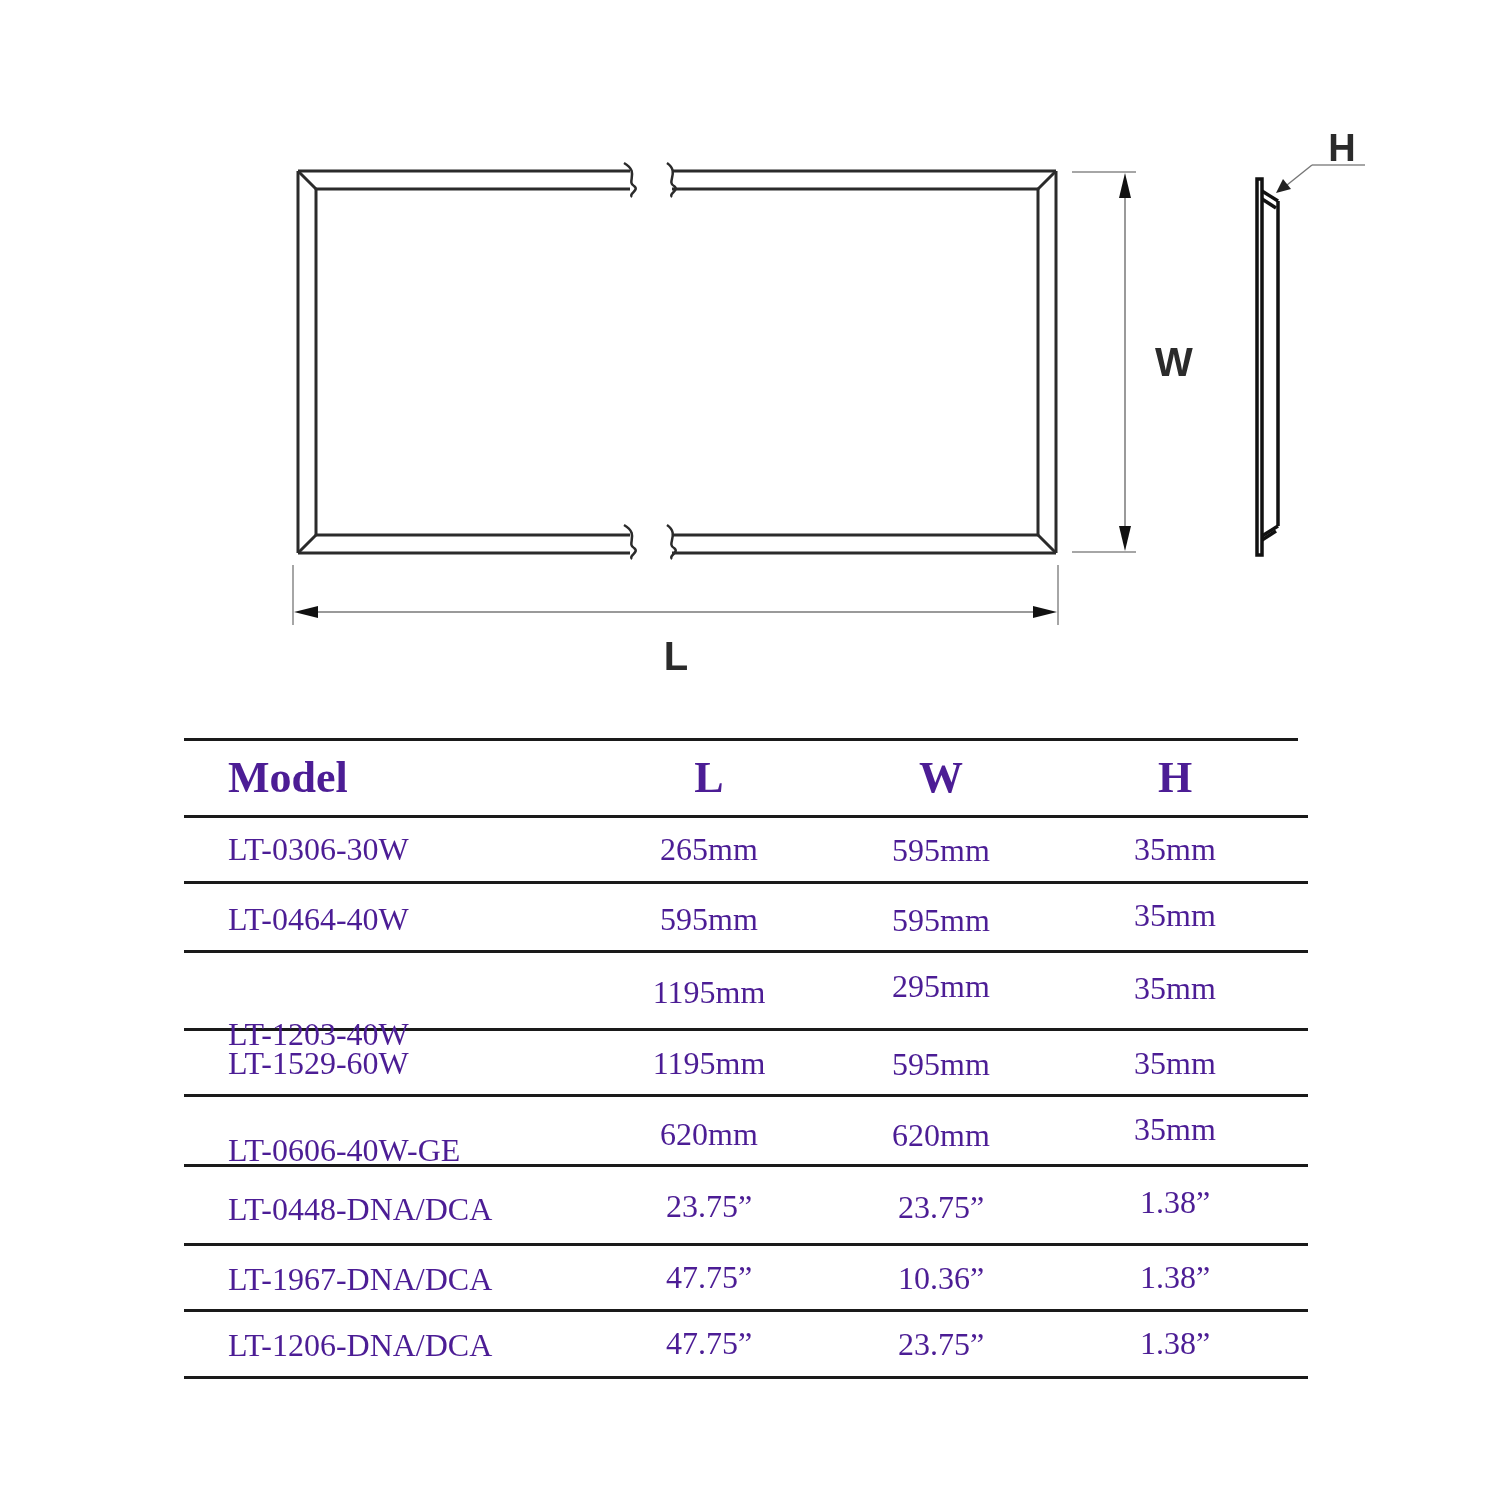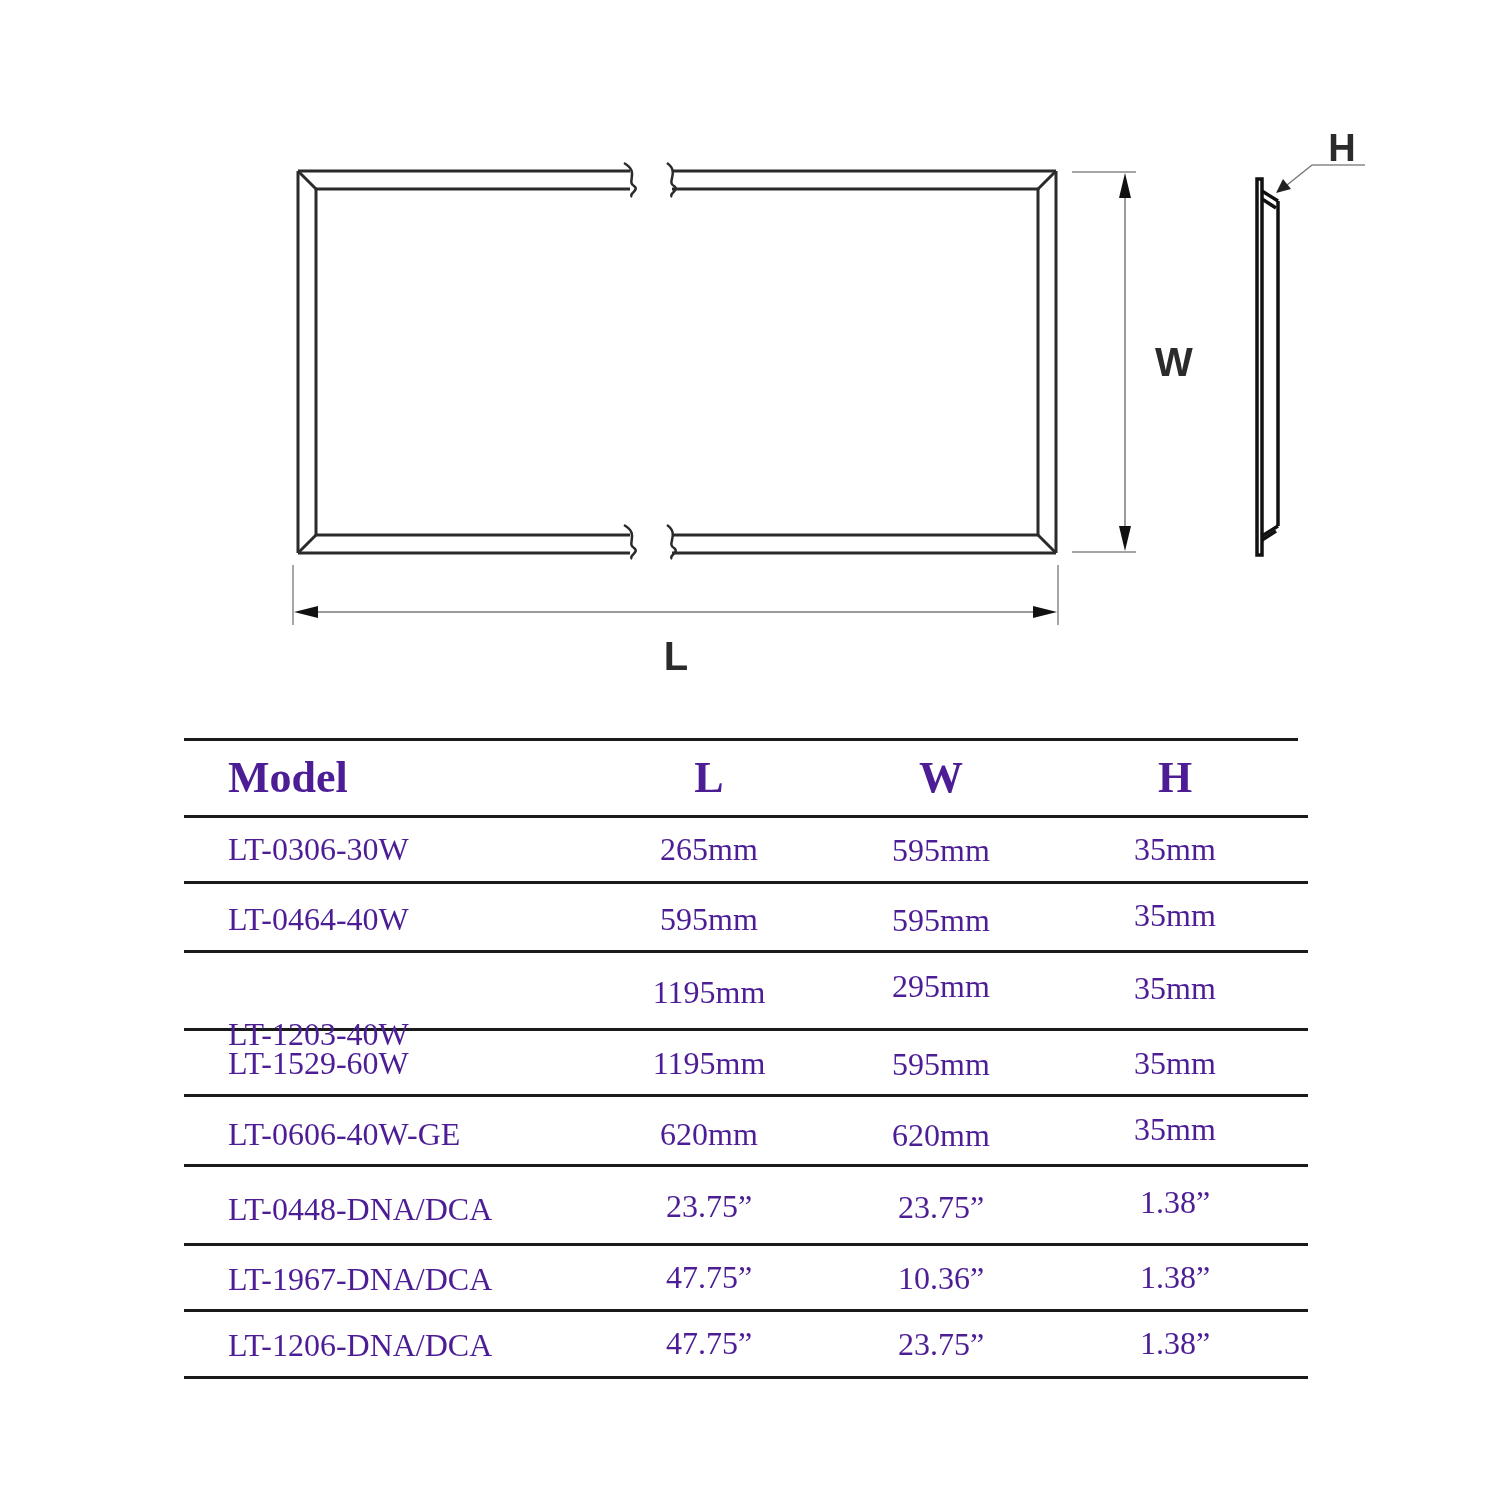"LT-0606-40W-GE" span.cell { top: 382px -> 398px }
